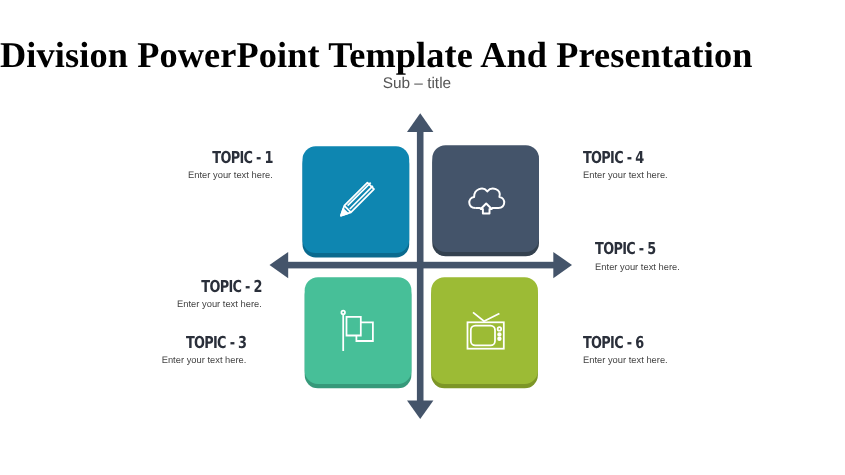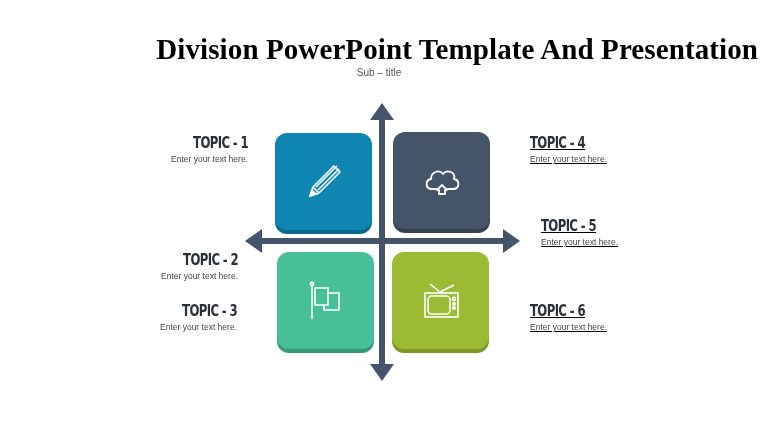"Division PowerPoint Template And" .title { font-size: 29px -> 33px; text-align: right -> left }
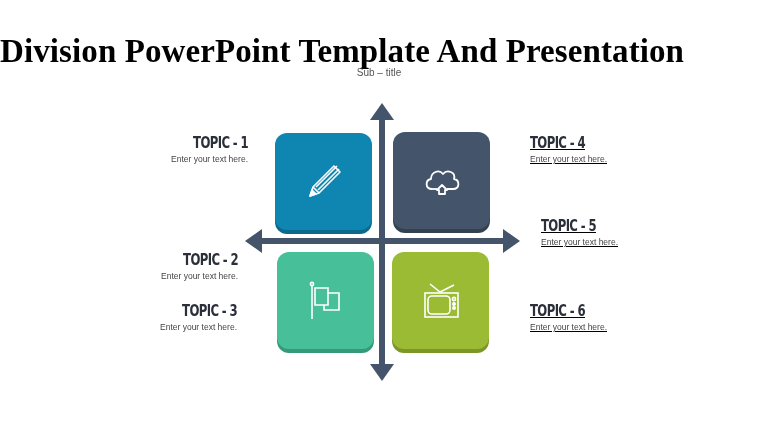"Sub – title" .subtitle { font-size: 10px -> 14px }
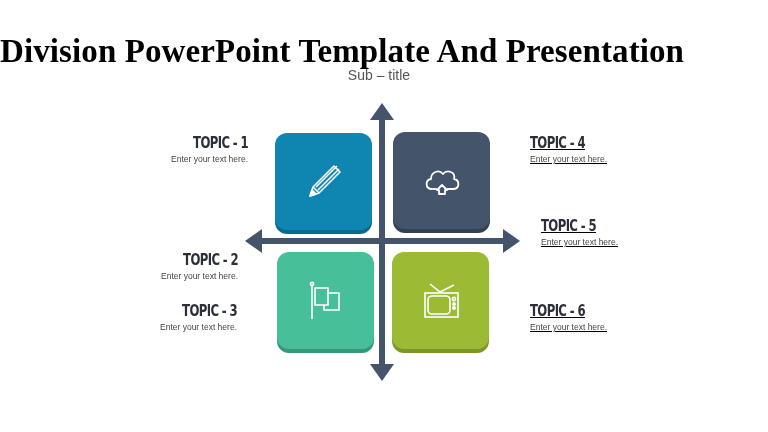"TOPIC - 4" .topic.right { text-decoration: underline -> none }
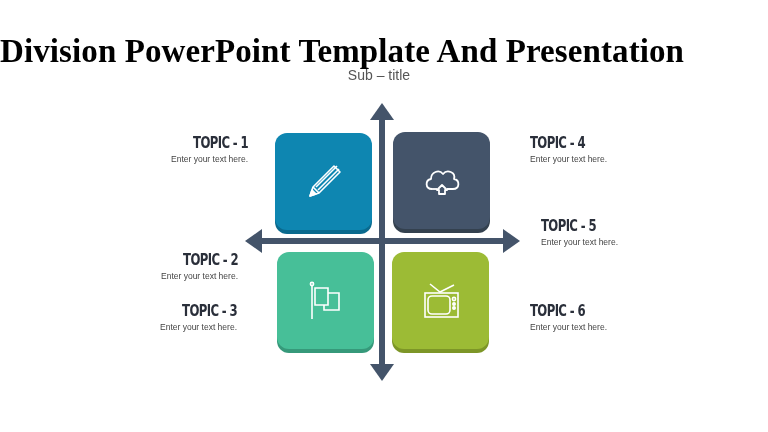"TOPIC - 3" div.topic { left: 117px -> 104px }
